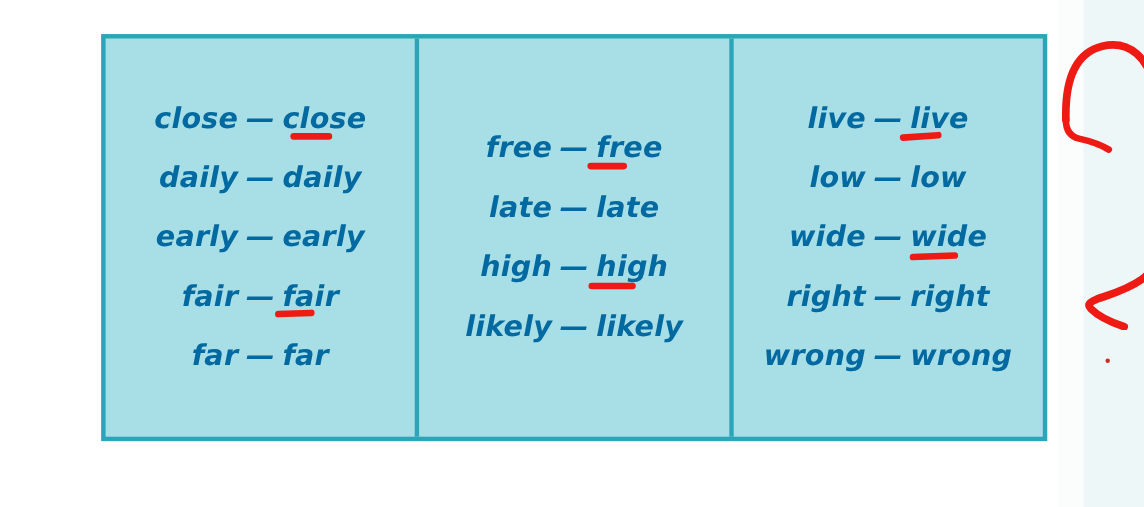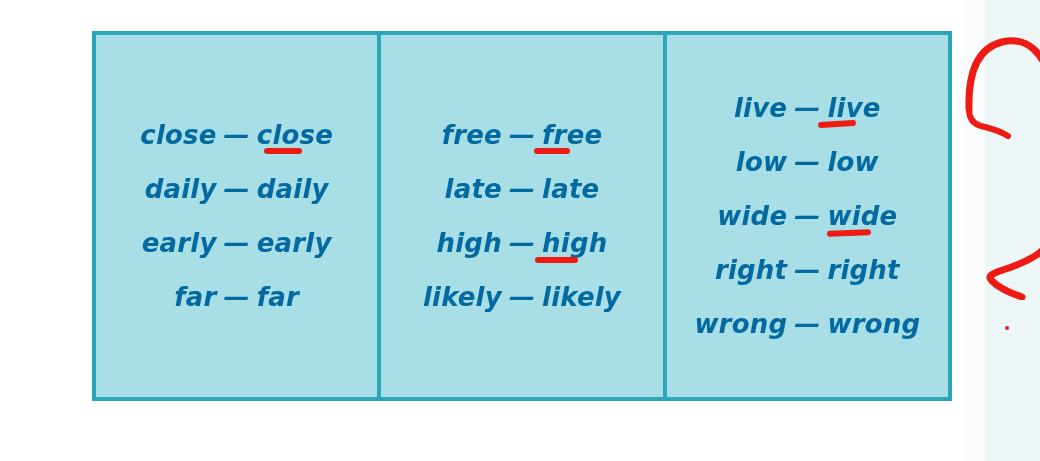"fair — fair" div.word-row { html: none -> <div> <div><span>fair</span><span>—</span><span>fair</span><span></span></div> </div> }
